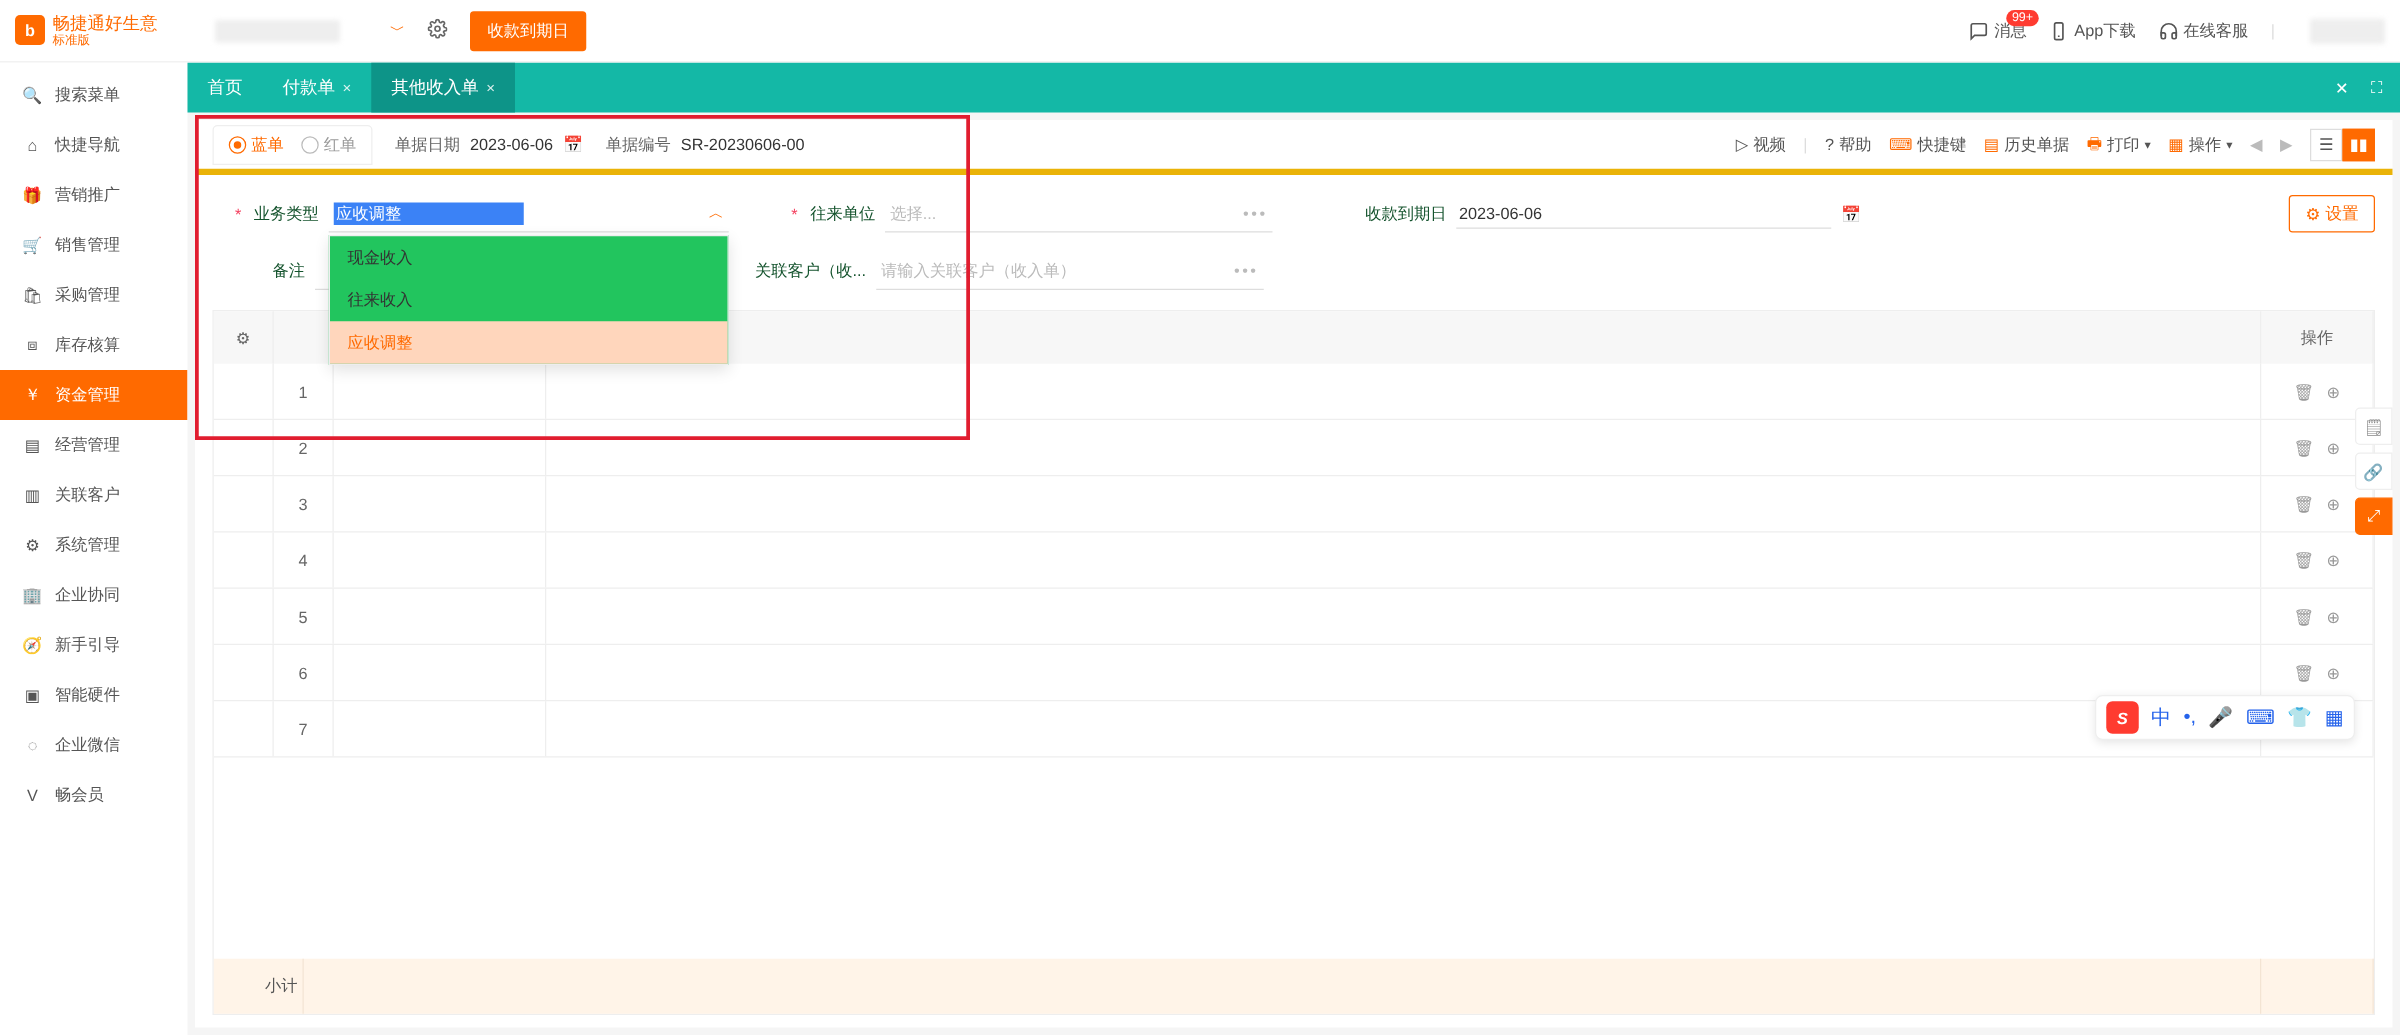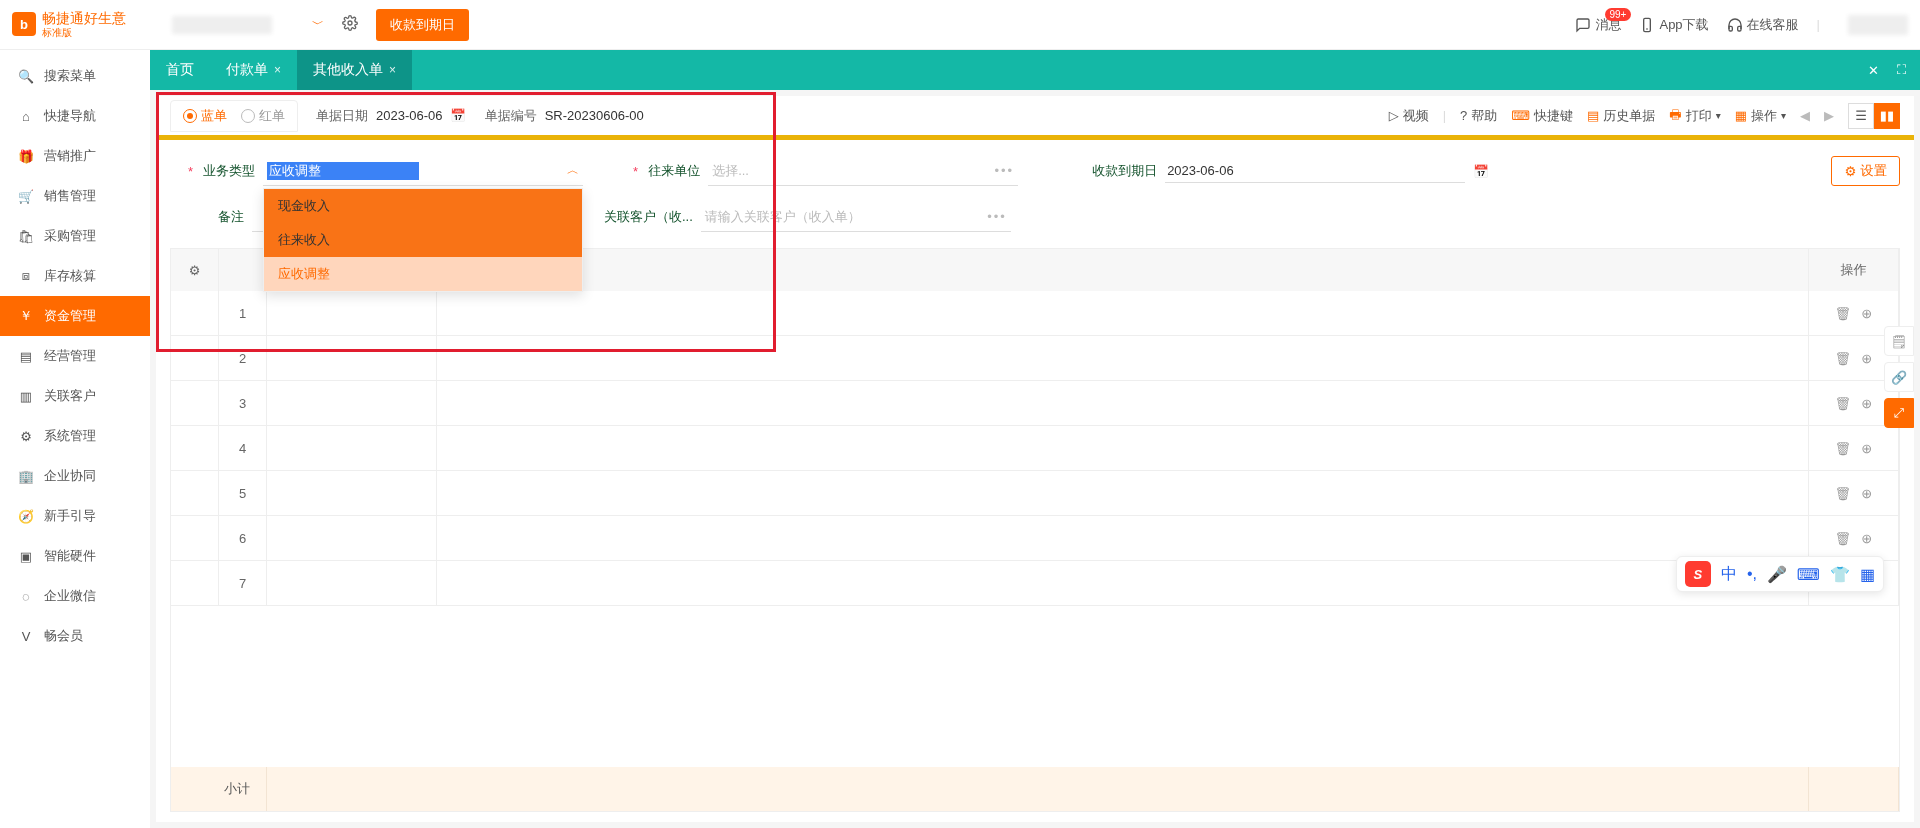"现金收入" .dropdown { background: #f97316 -> #22c55e }
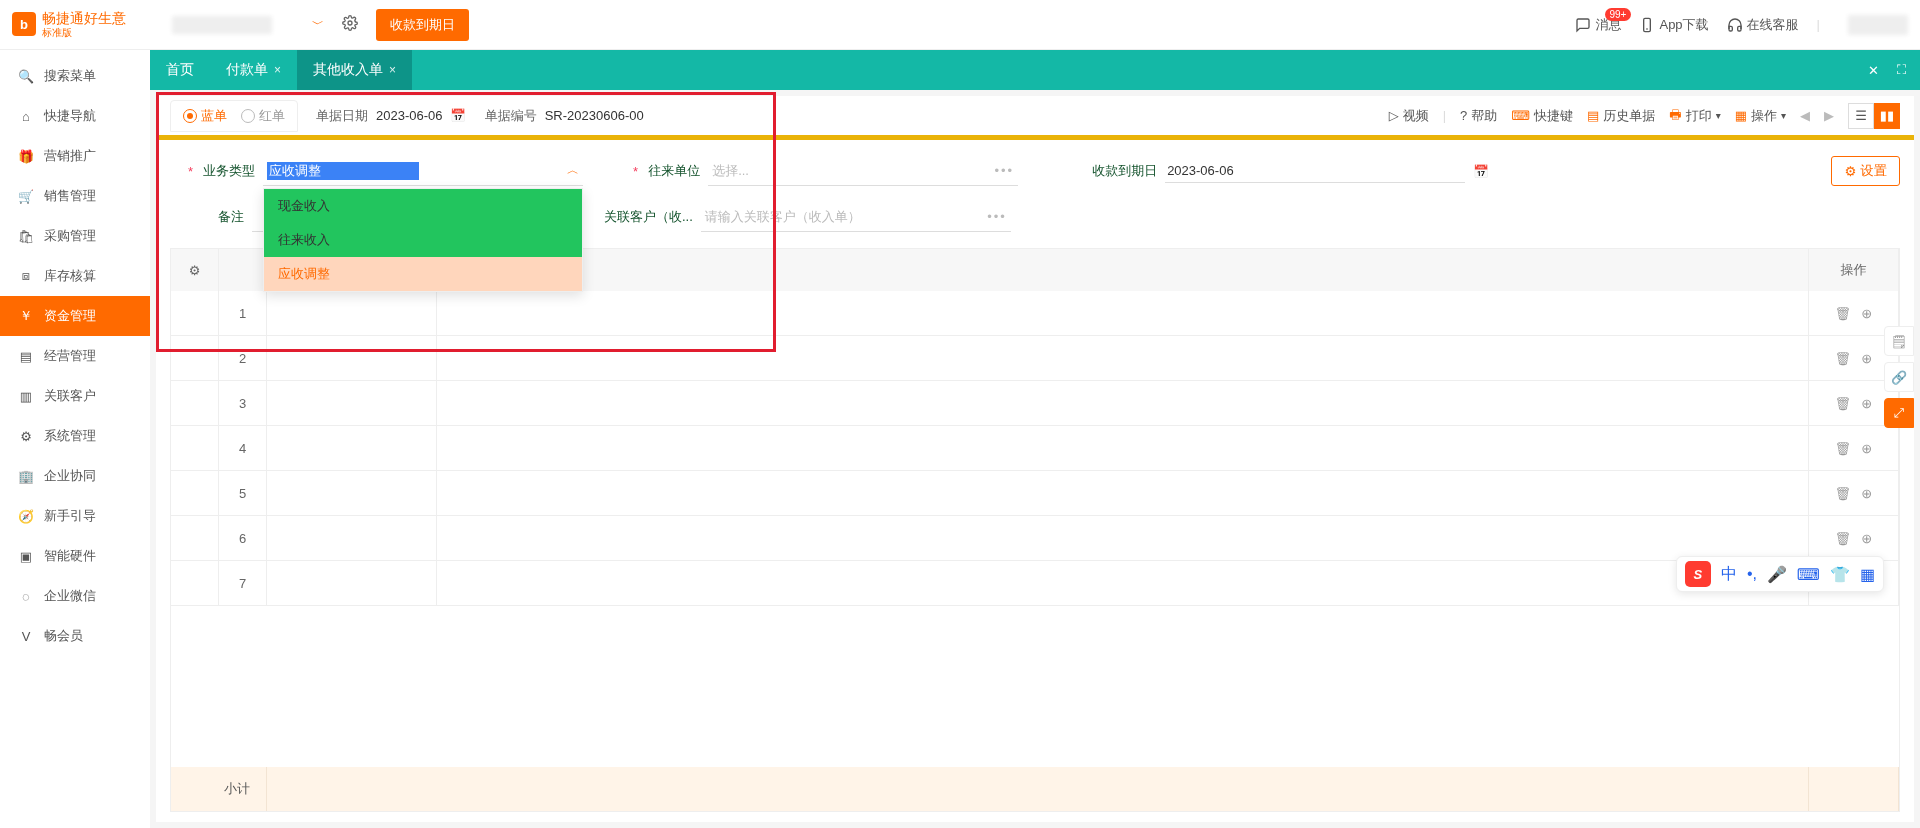"小计" .gf-label { width: 96px -> 72px }
